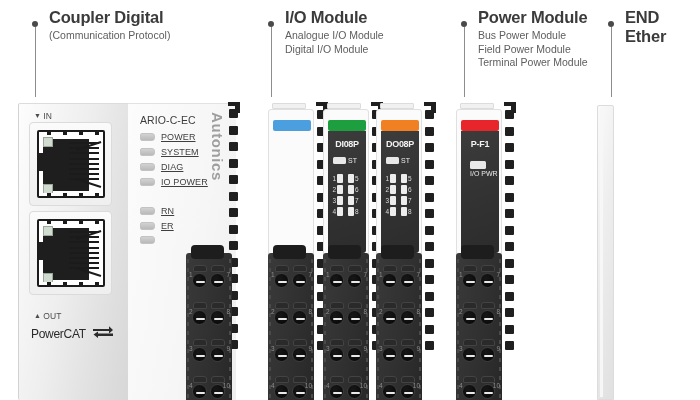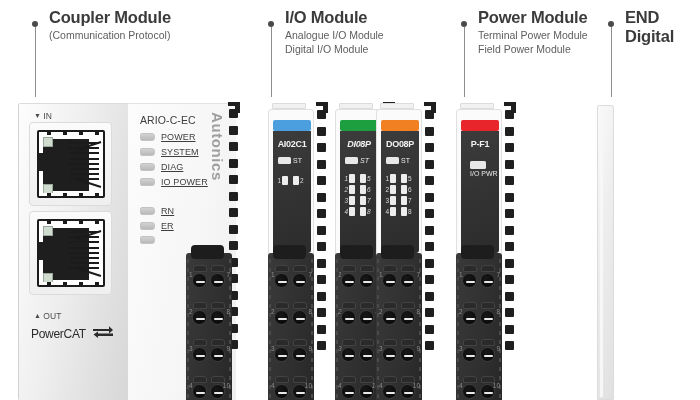"Coupler Module" div.c-title { text: Module -> Digital }
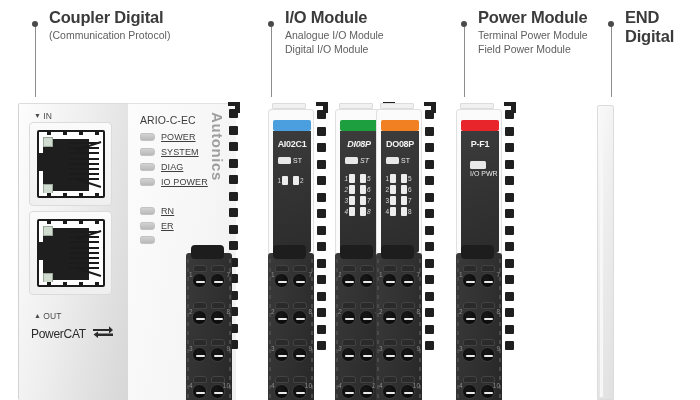"END Digital" div.c-title { text: Digital -> Ether }
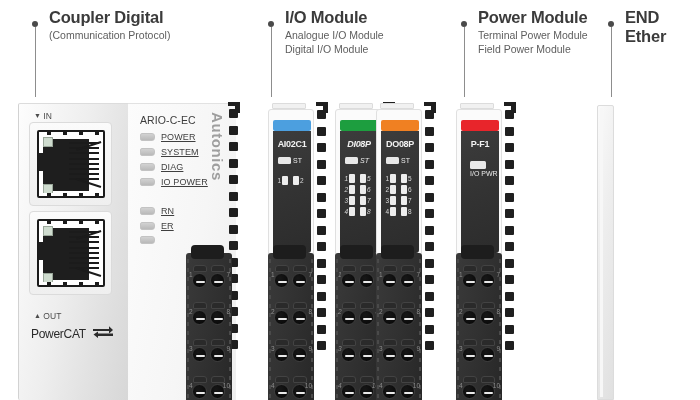"Bus Power Module" div { html: none -> <div>Bus Power Module</div> }
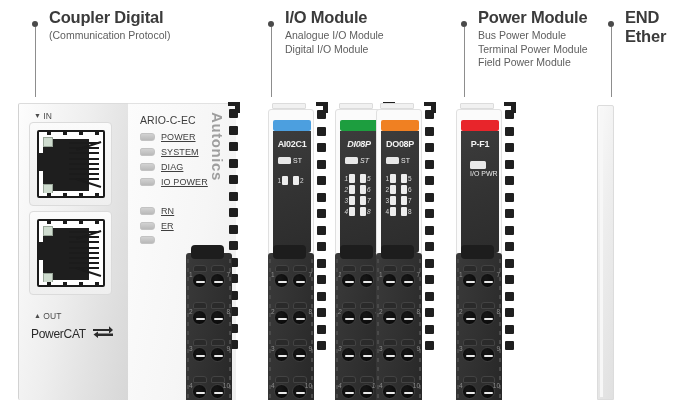"Terminal Power Module" div { order: before "Field Power Module" -> after "Field Power Module" }
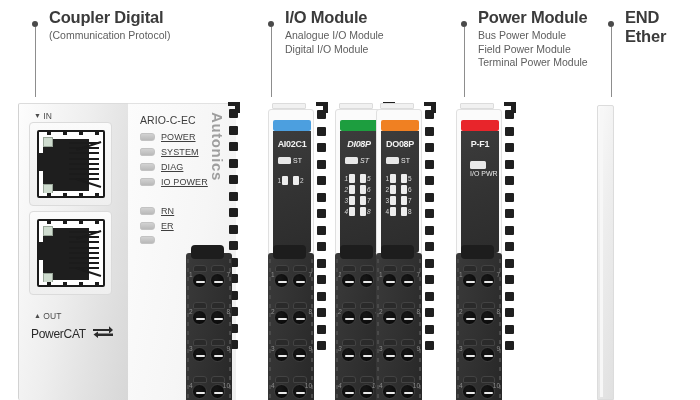"AI02C1" div.facep { html: <div> <div>AI02C1</div> <div> <span></span> <span>ST</span> </div> <div> <div> <span>1</span> <span></span> <span></span> <span></span> <span>2</span> </div> </div> </div> -> none }
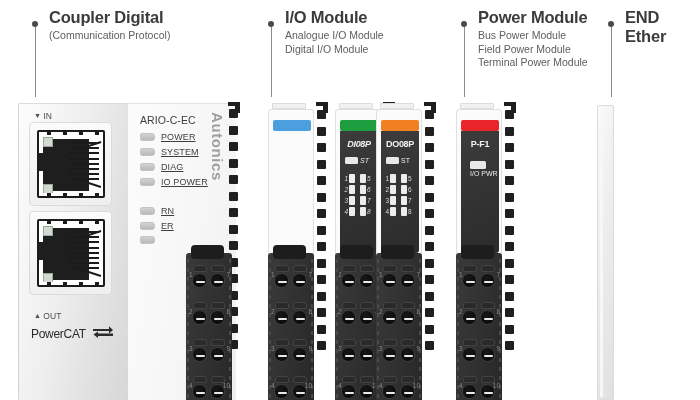"DI08P" div.mod { font-style: italic -> none; left: 335px -> 323px }
